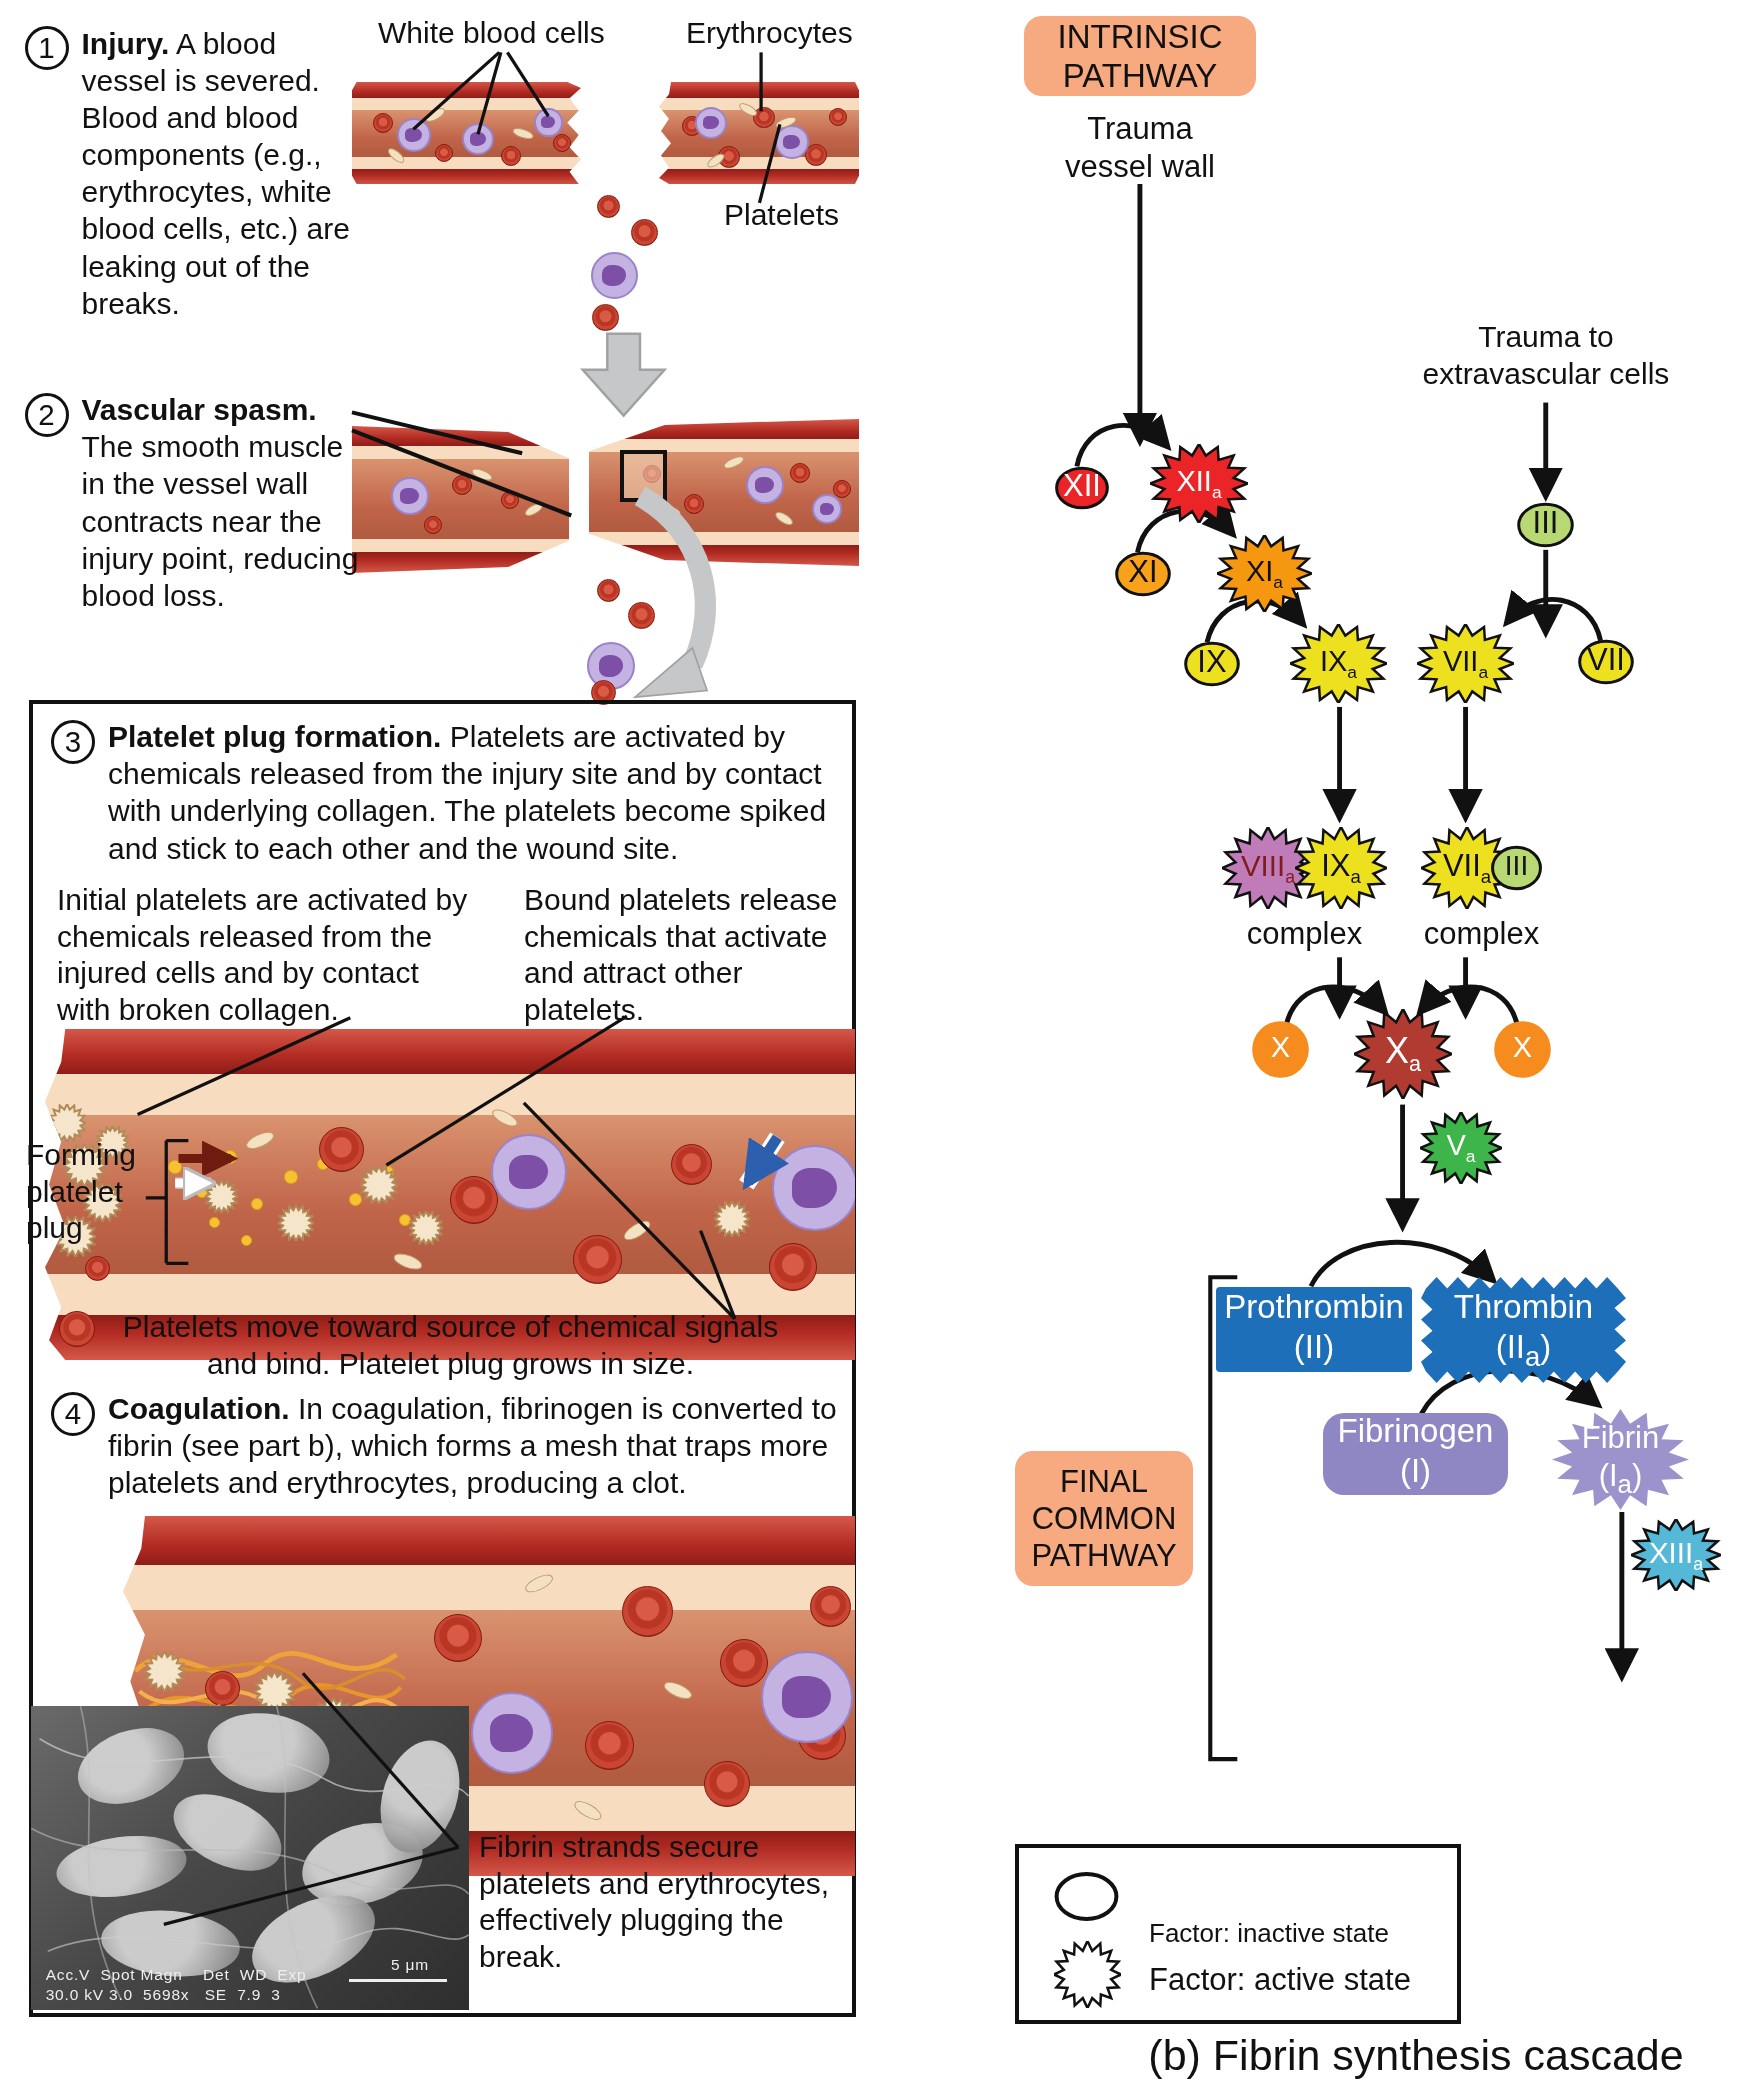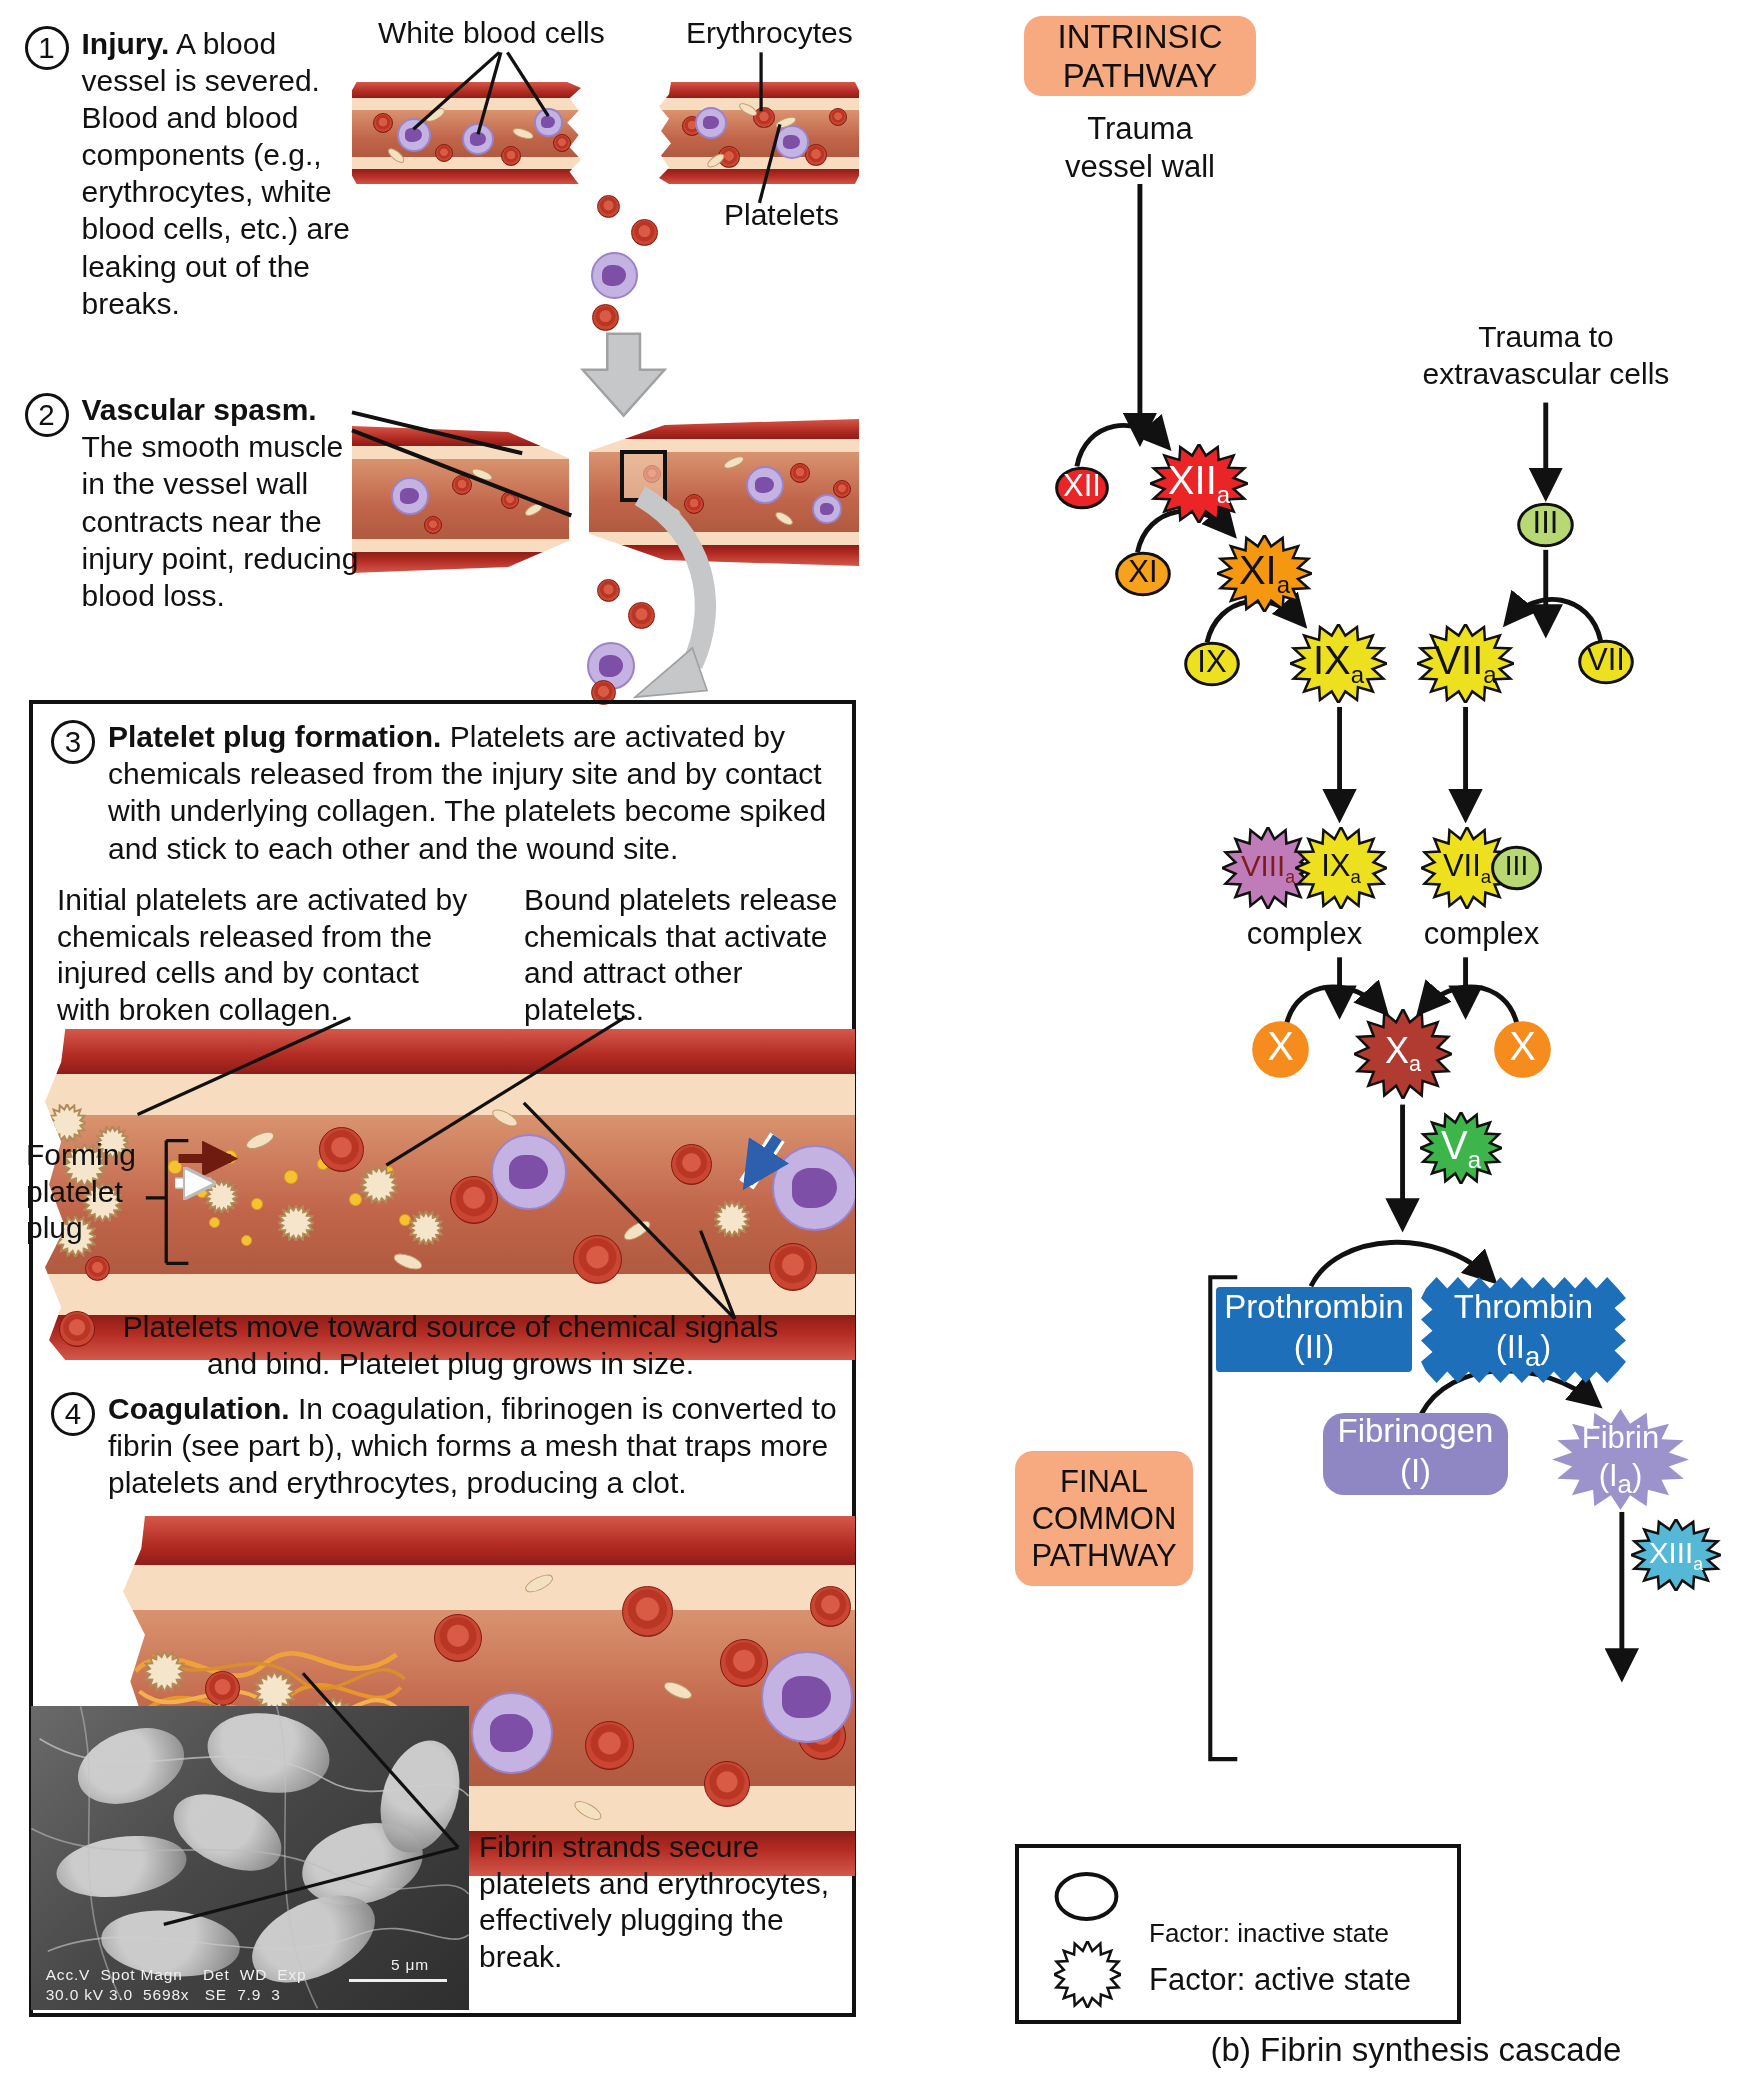"XIIa" .nl { font-size: 40px -> 29px }
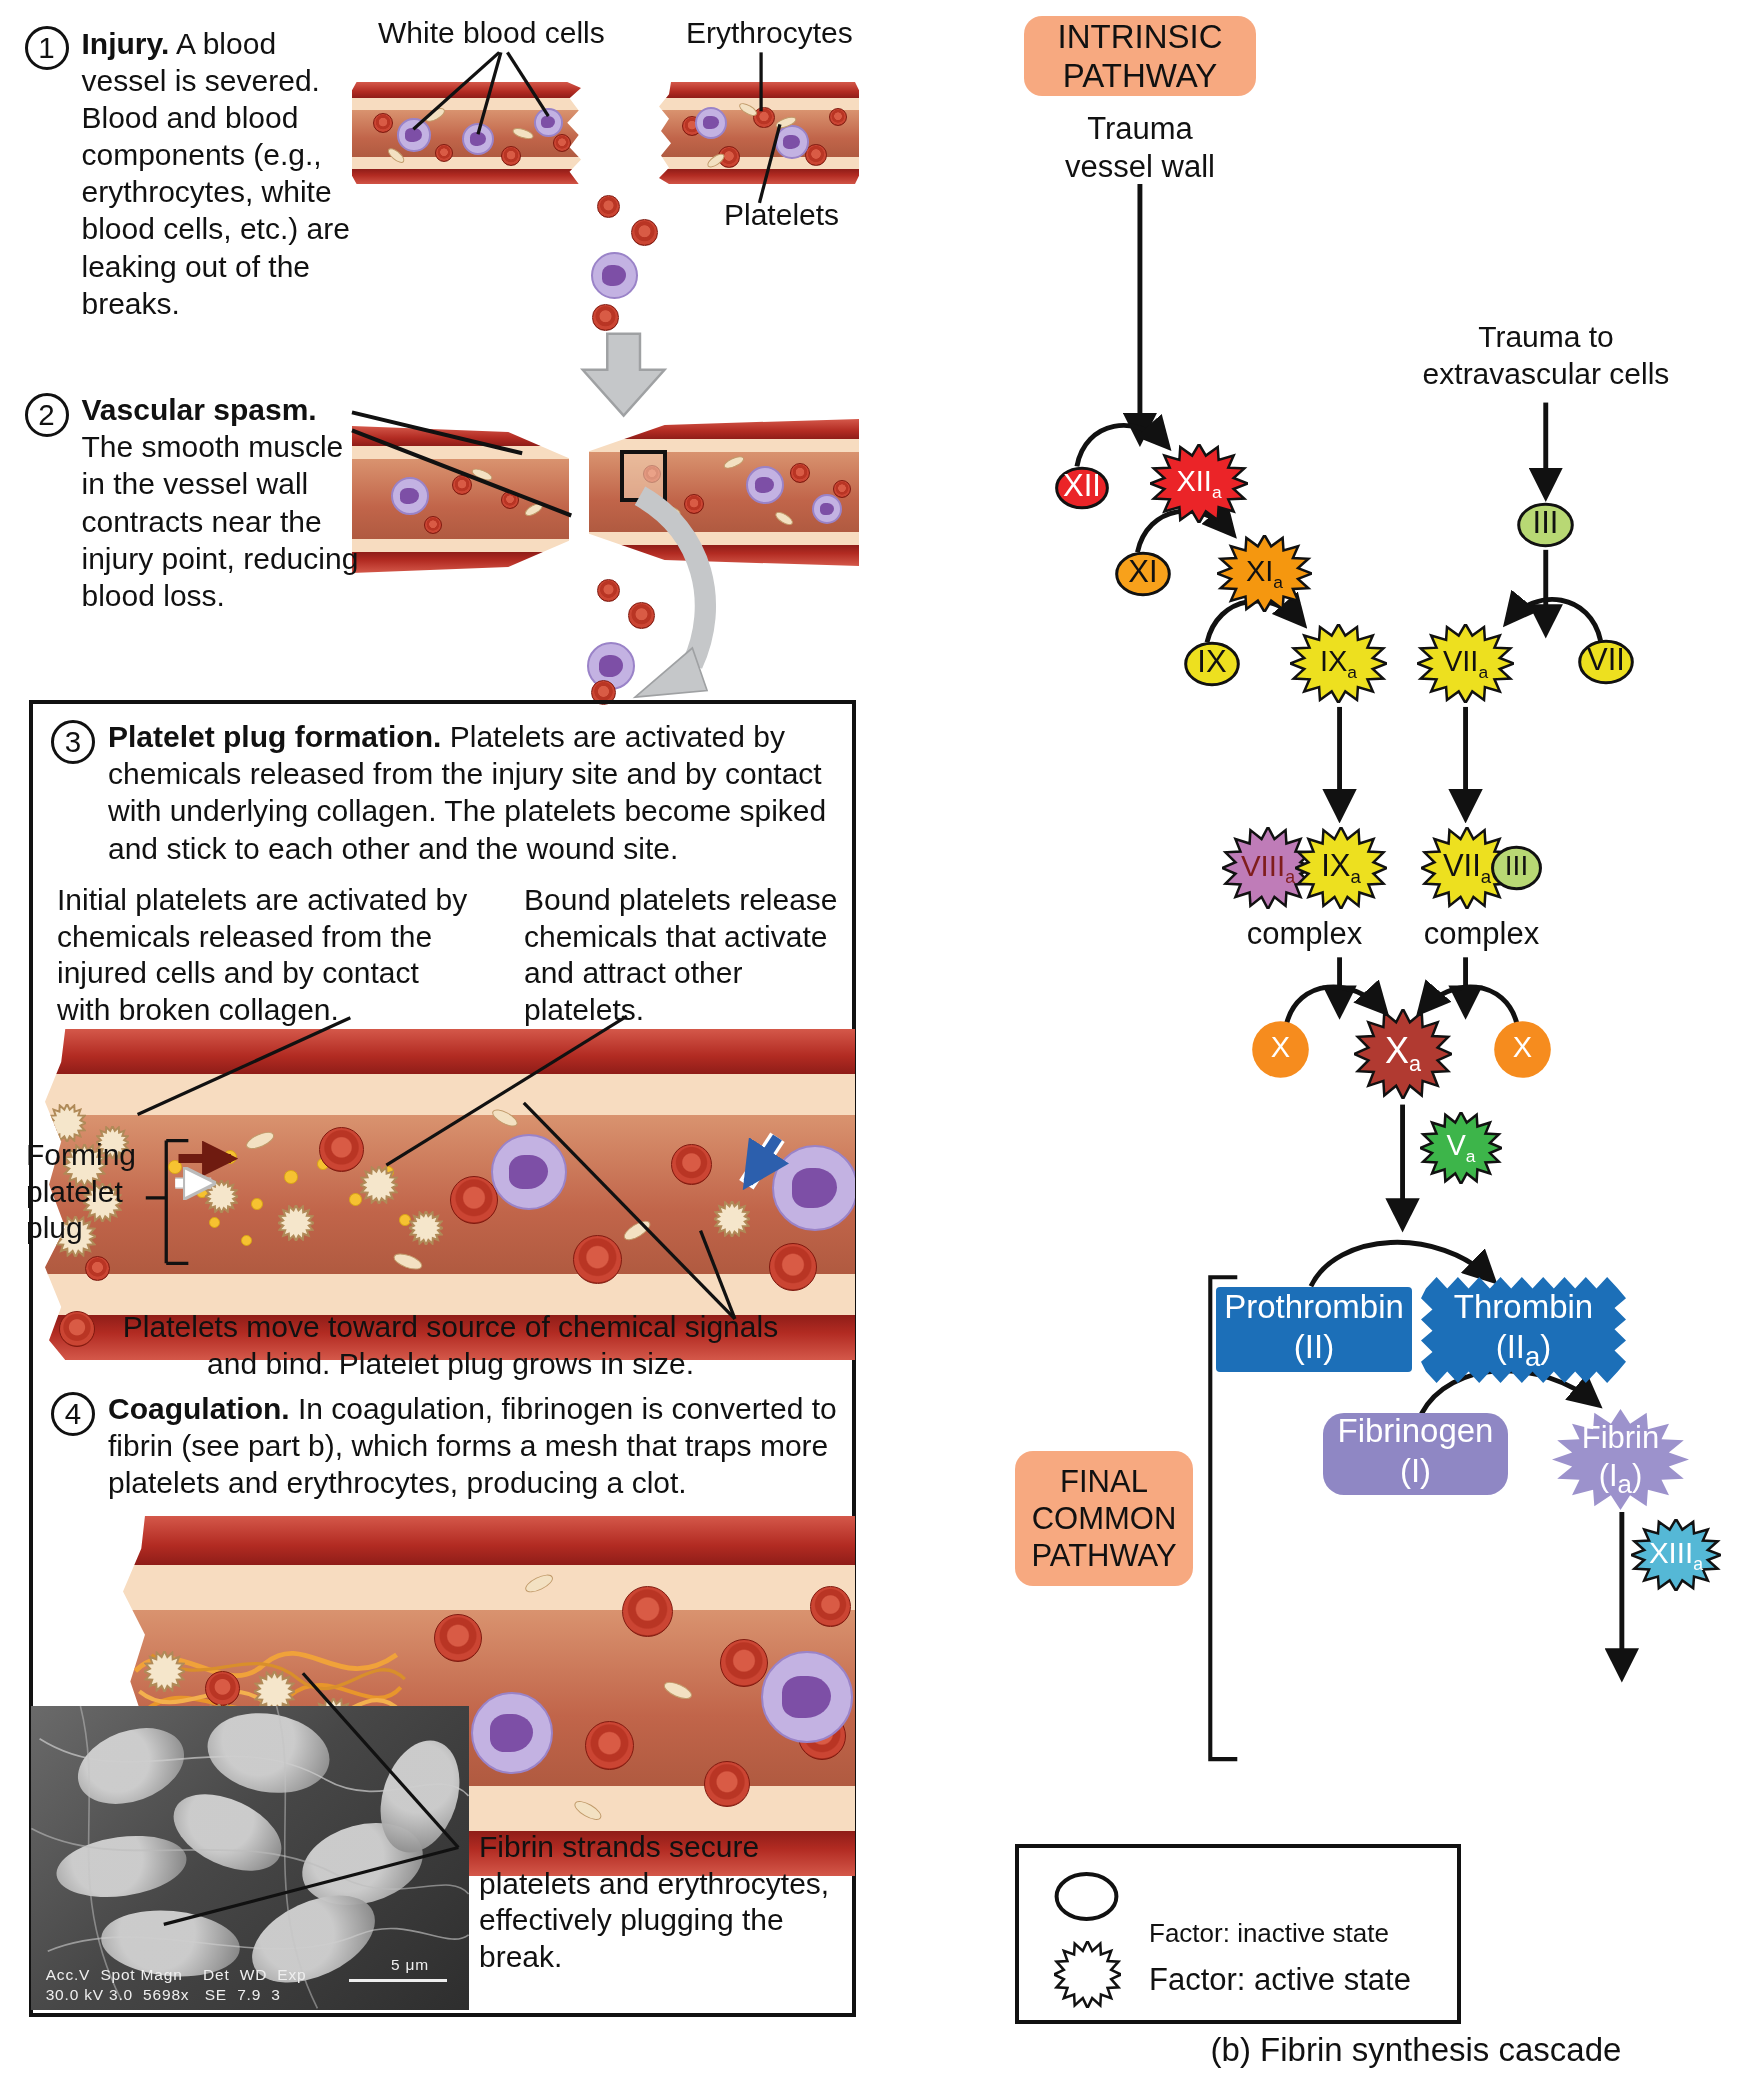"(b) Fibrin synthesis cascade" div.abs { font-size: 33px -> 43px }
